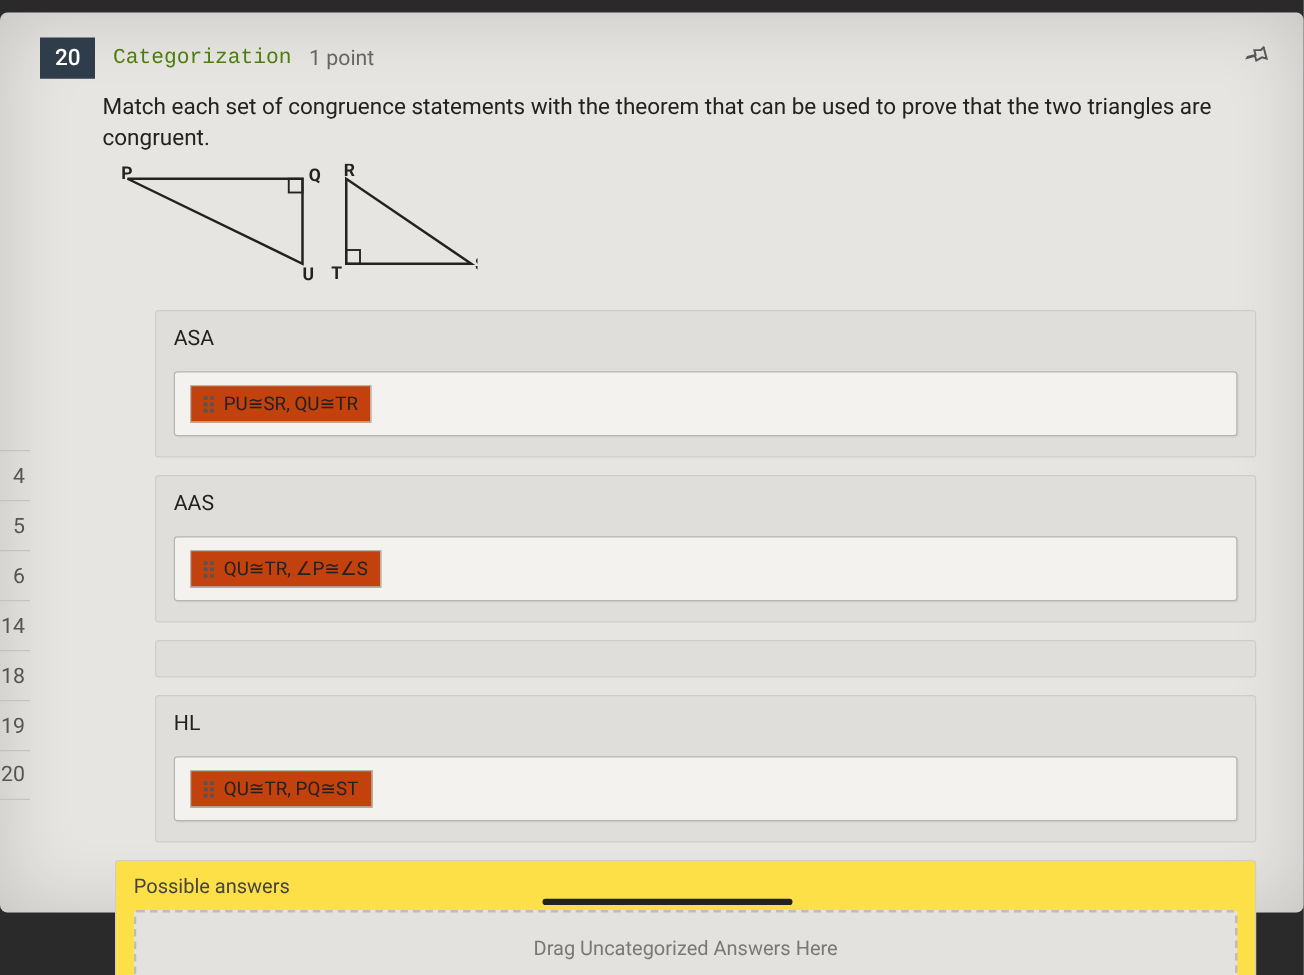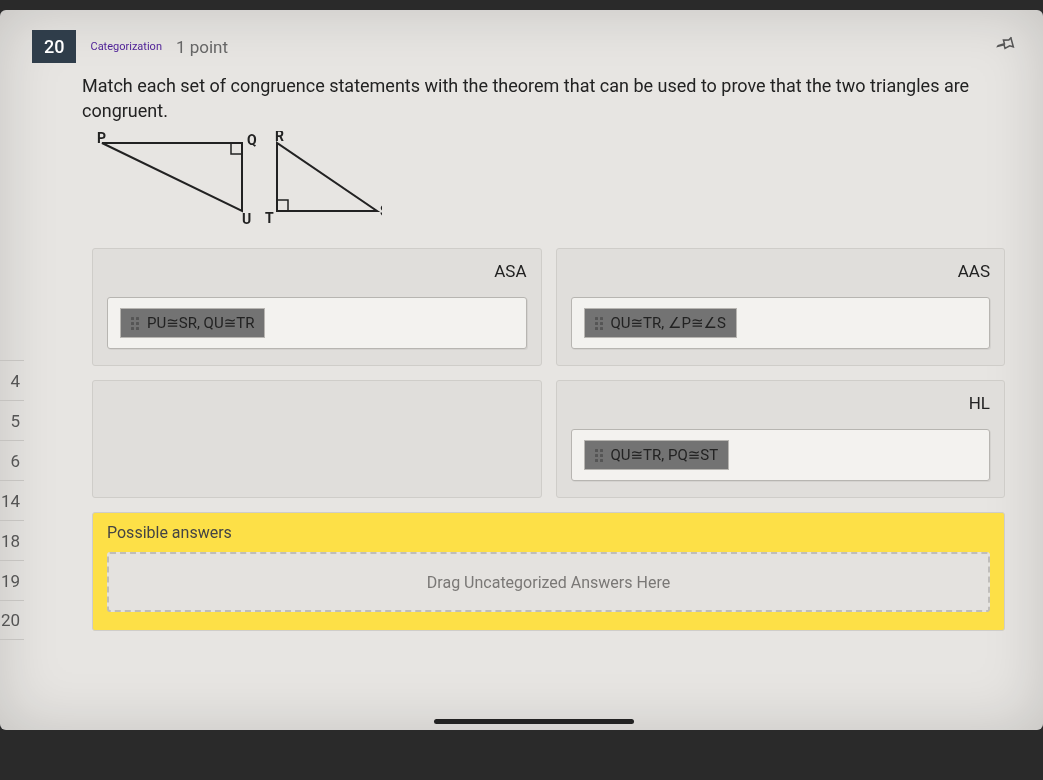"Categorization" .q-type { color: #4c1d95 -> #4d7c0f; font-family: none -> Liberation Mono, monospace; font-size: 11px -> 17px }
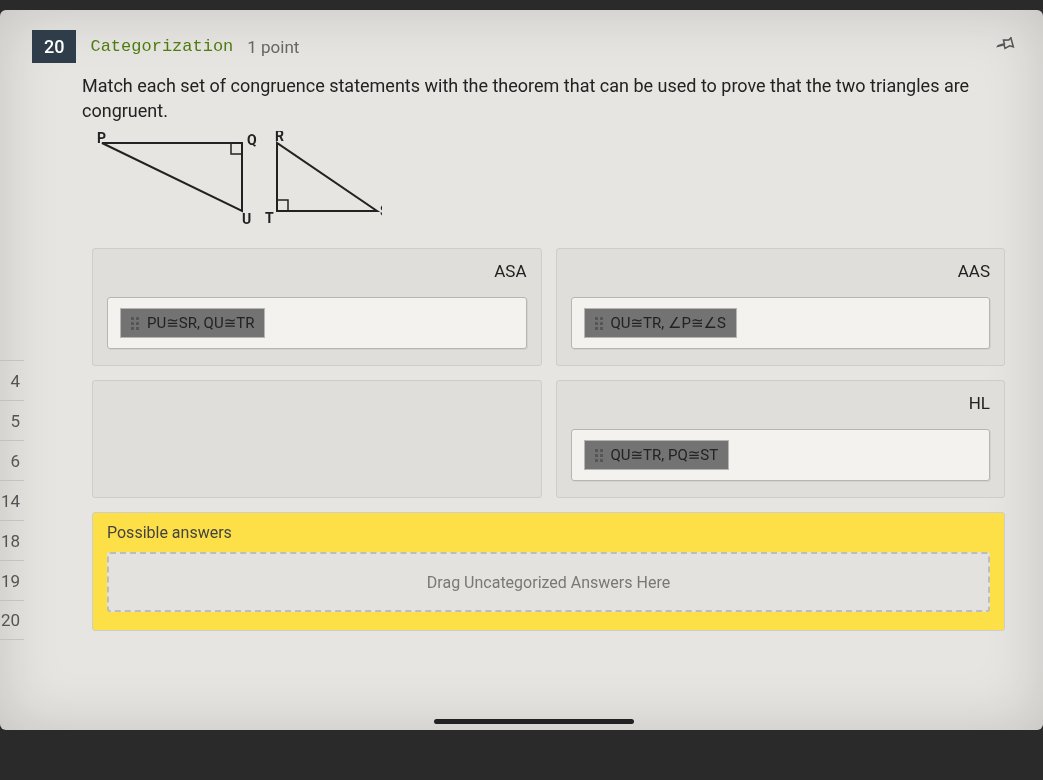"ASA" .categories { grid-template-columns: 1fr 1fr -> 1fr; margin-left: 60px -> 92px; text-align: right -> none }
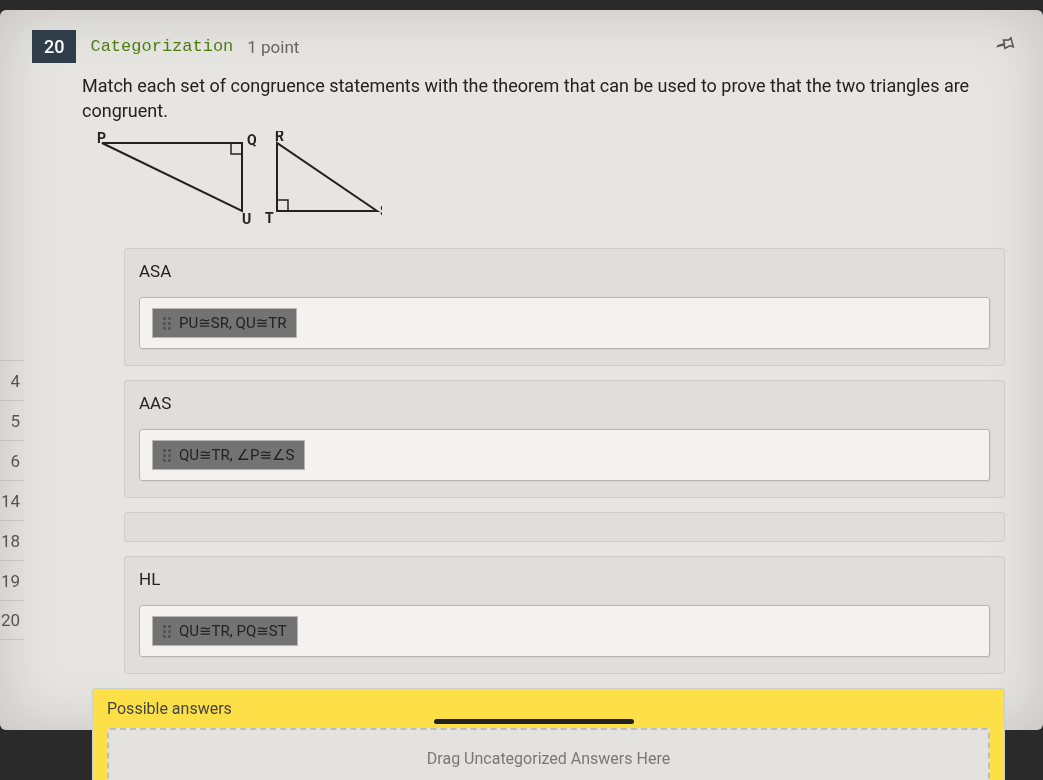"PU≅SR, QU≅TR" .inner-chip { background: #737373 -> #c2410c }
